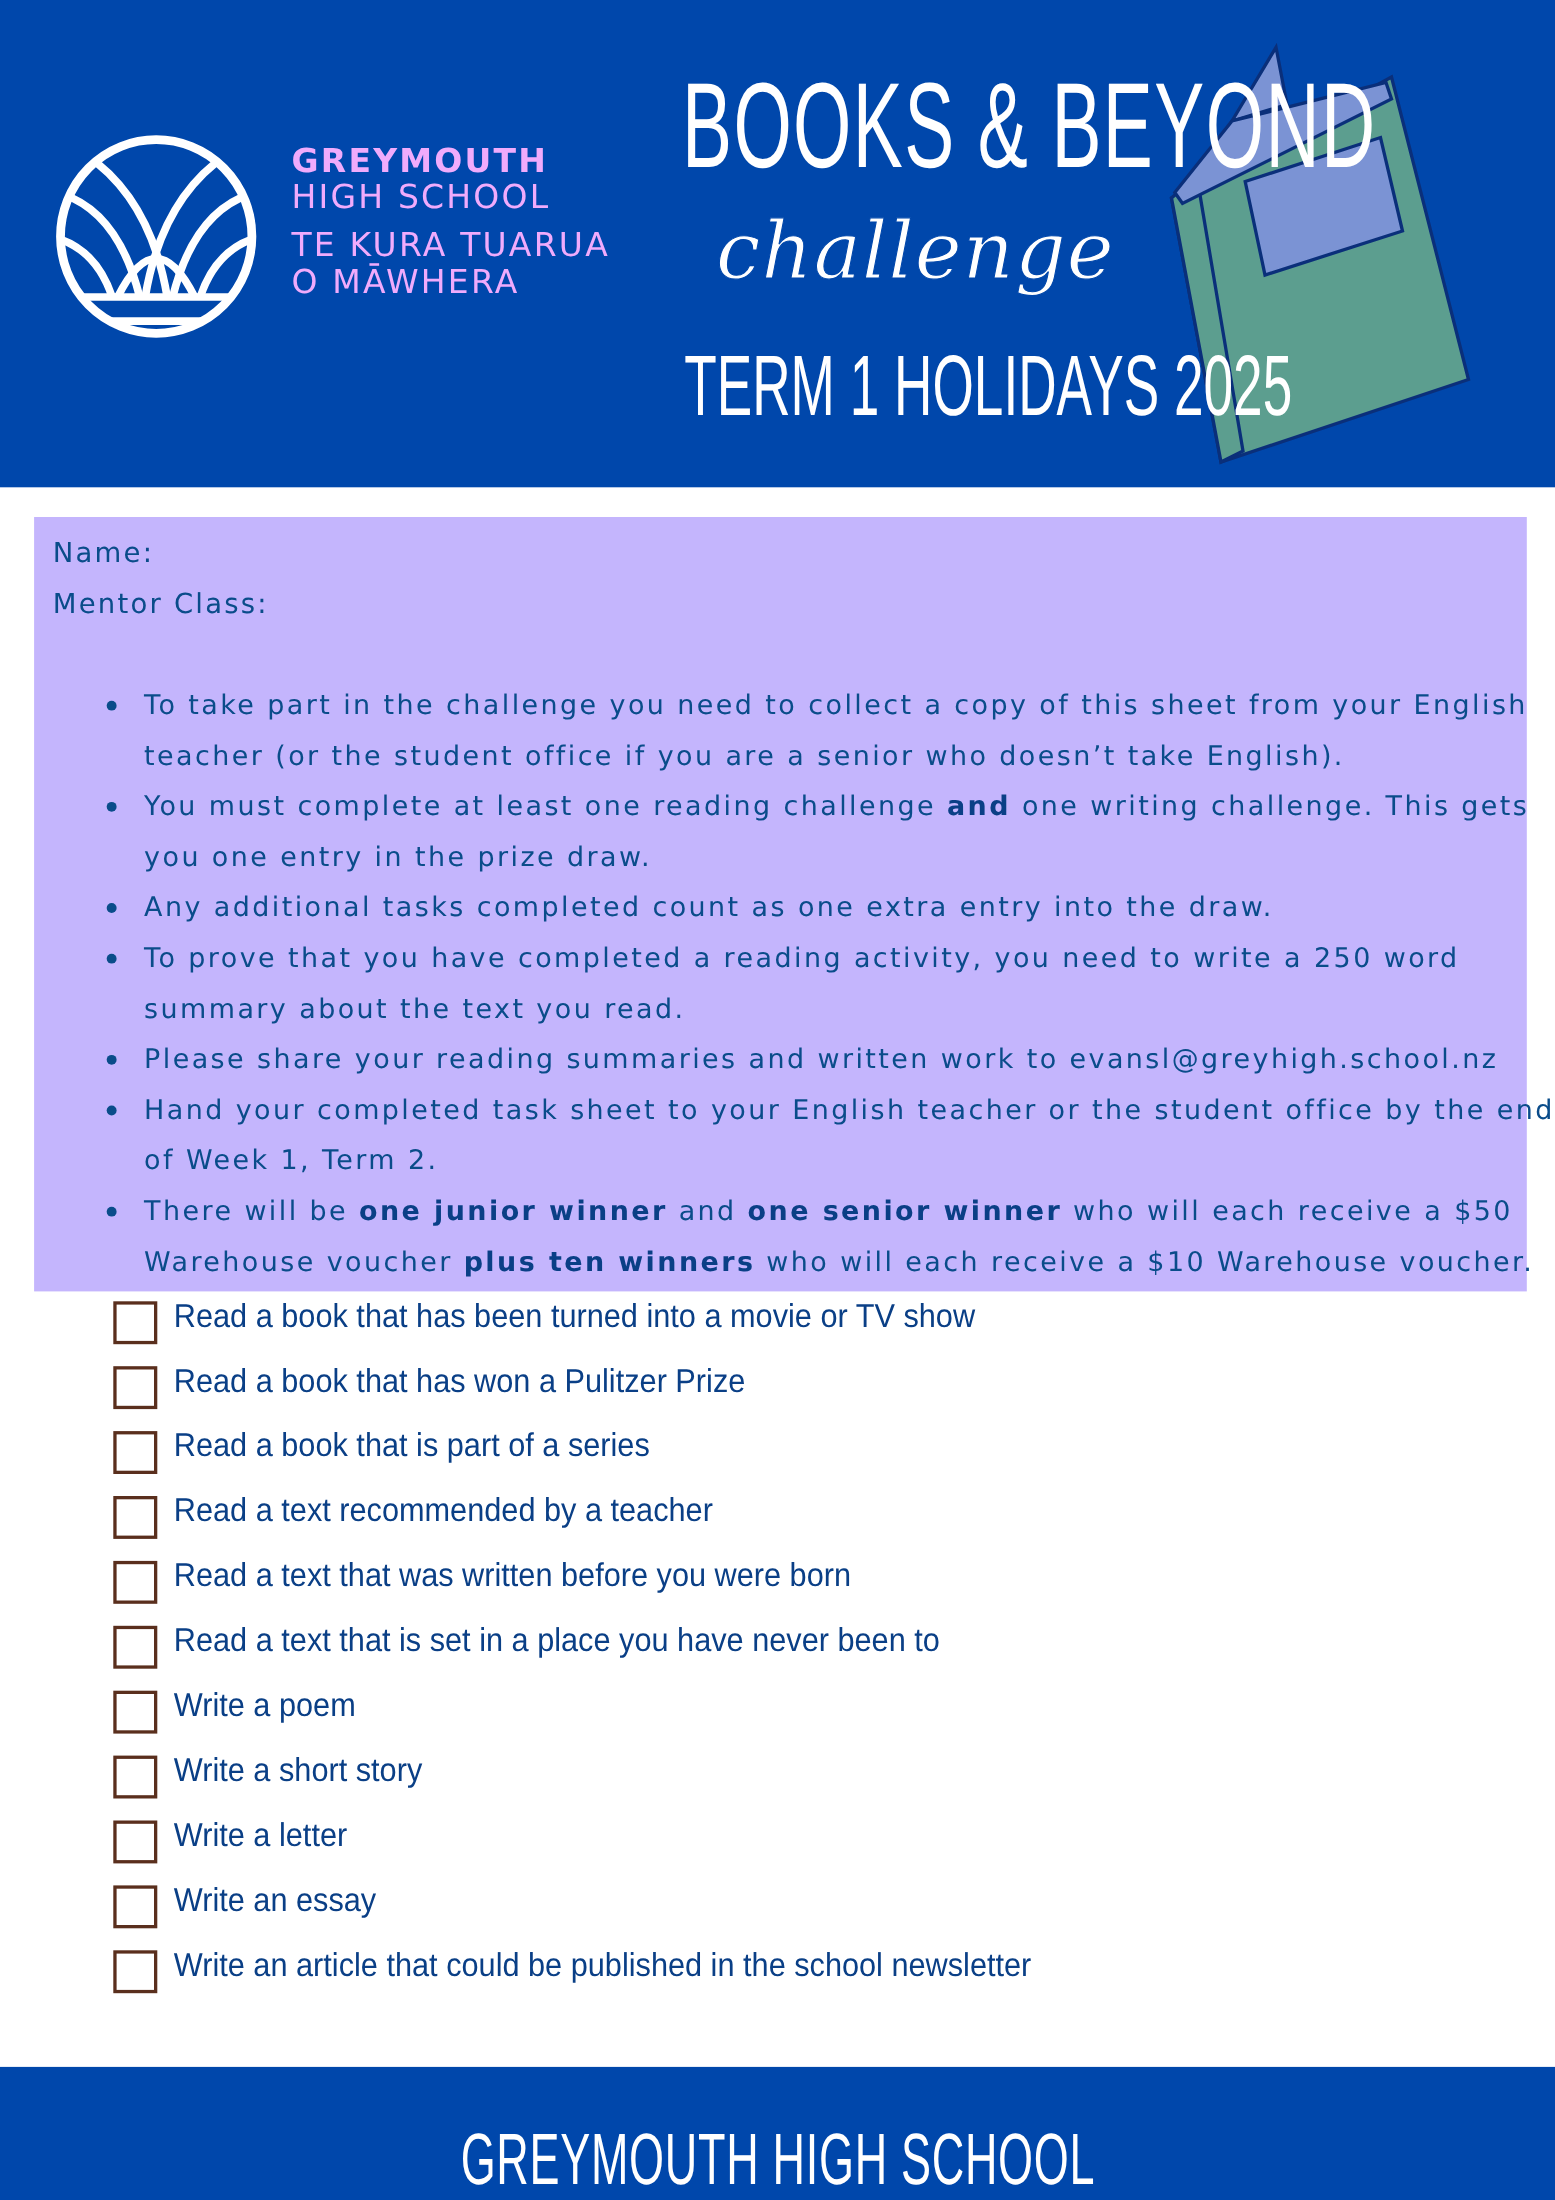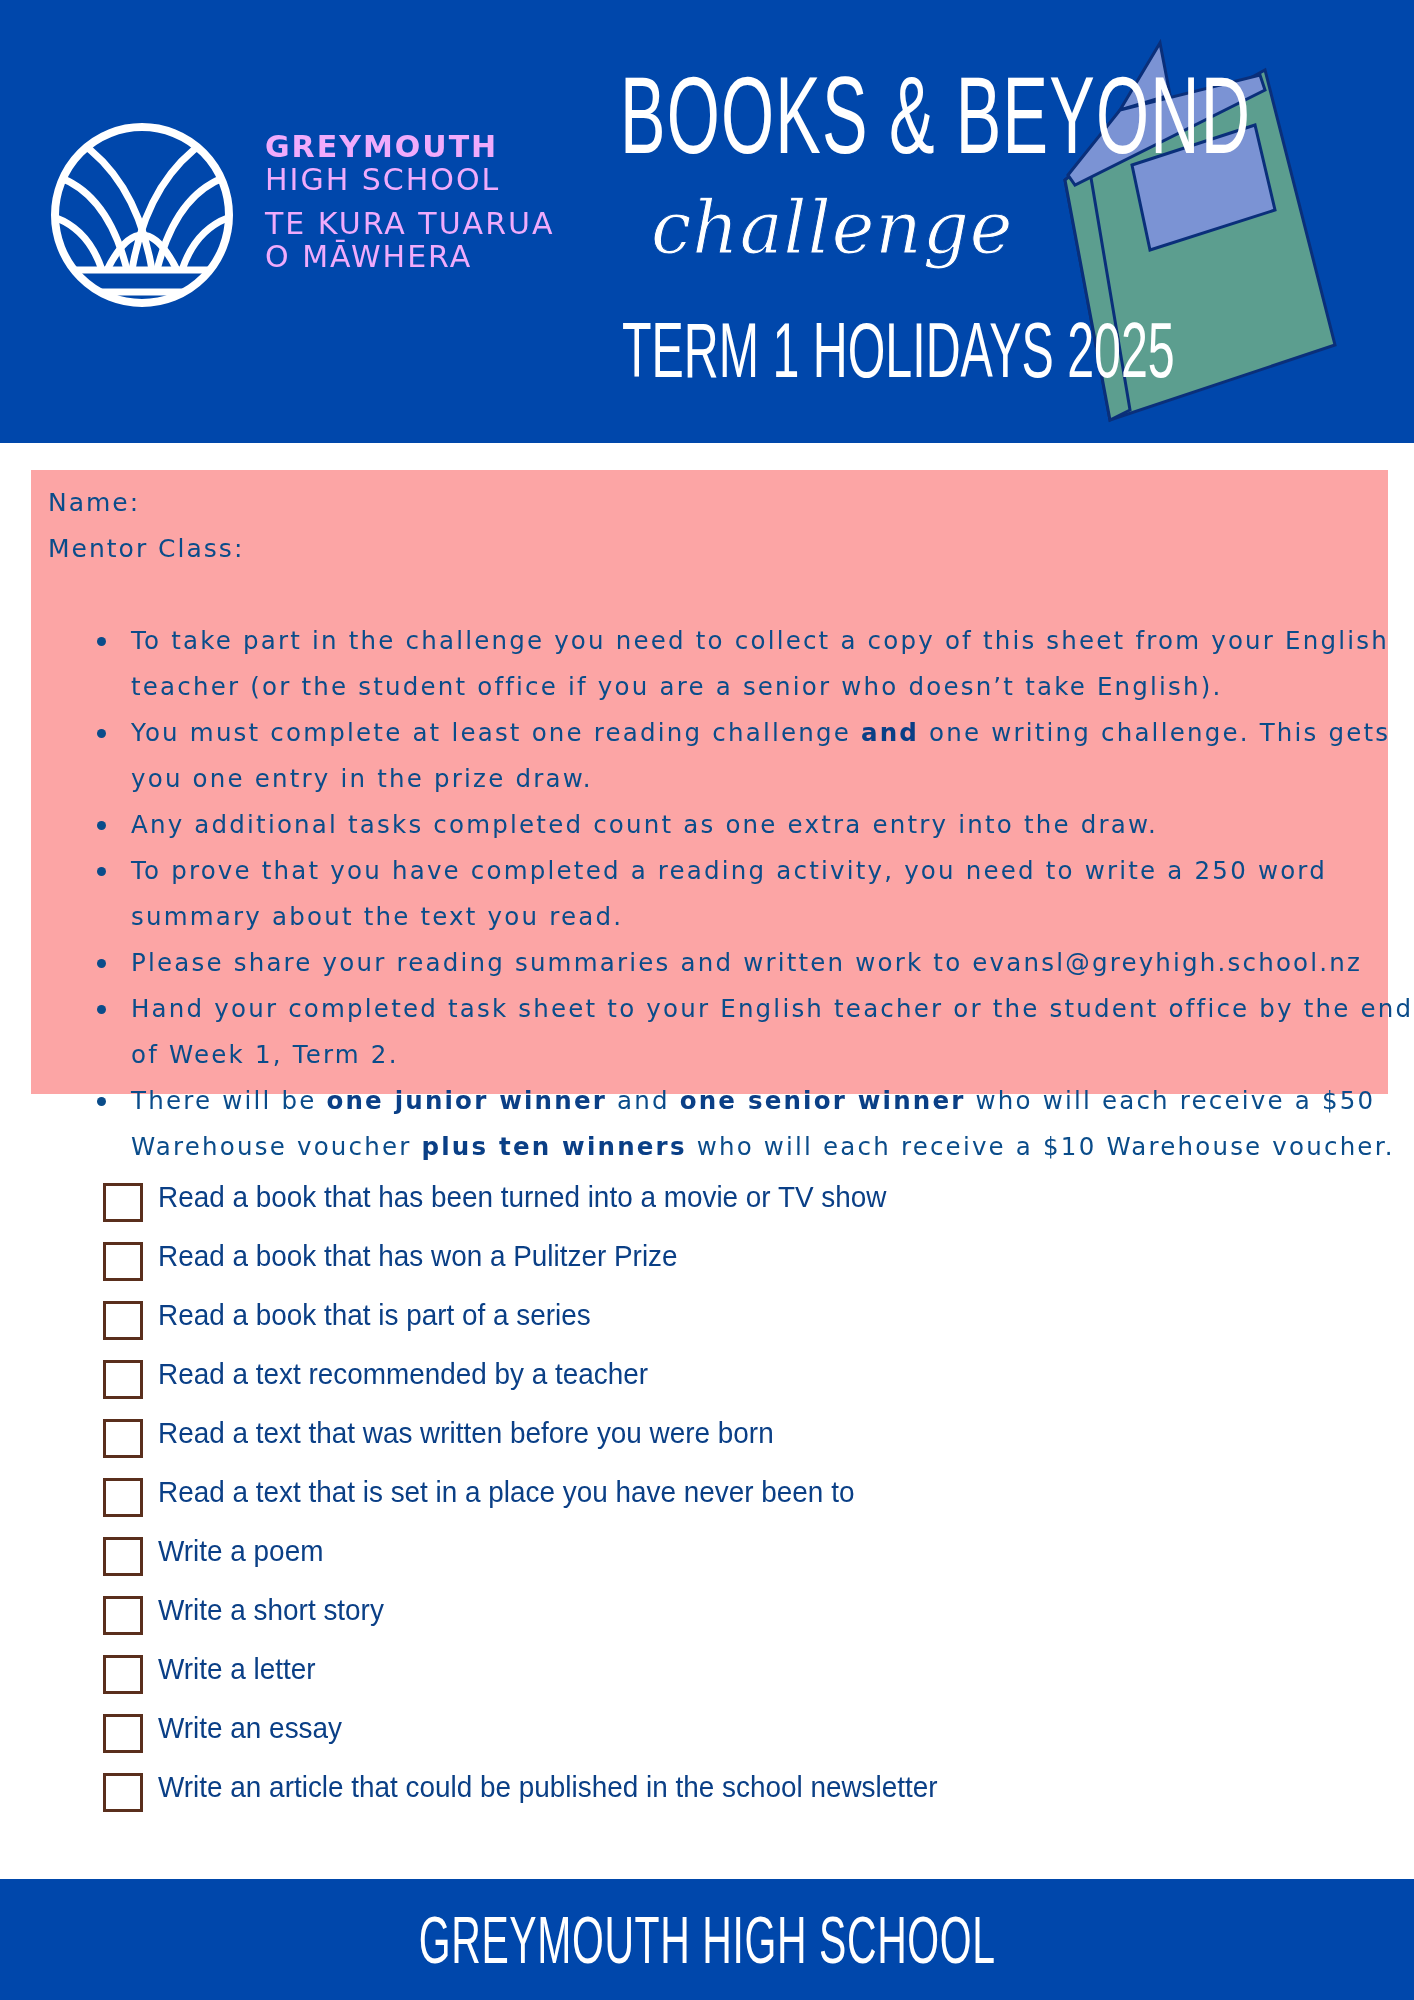"Name:" .info-panel { background: #fca5a5 -> #c4b5fd; height: 624px -> 704px }
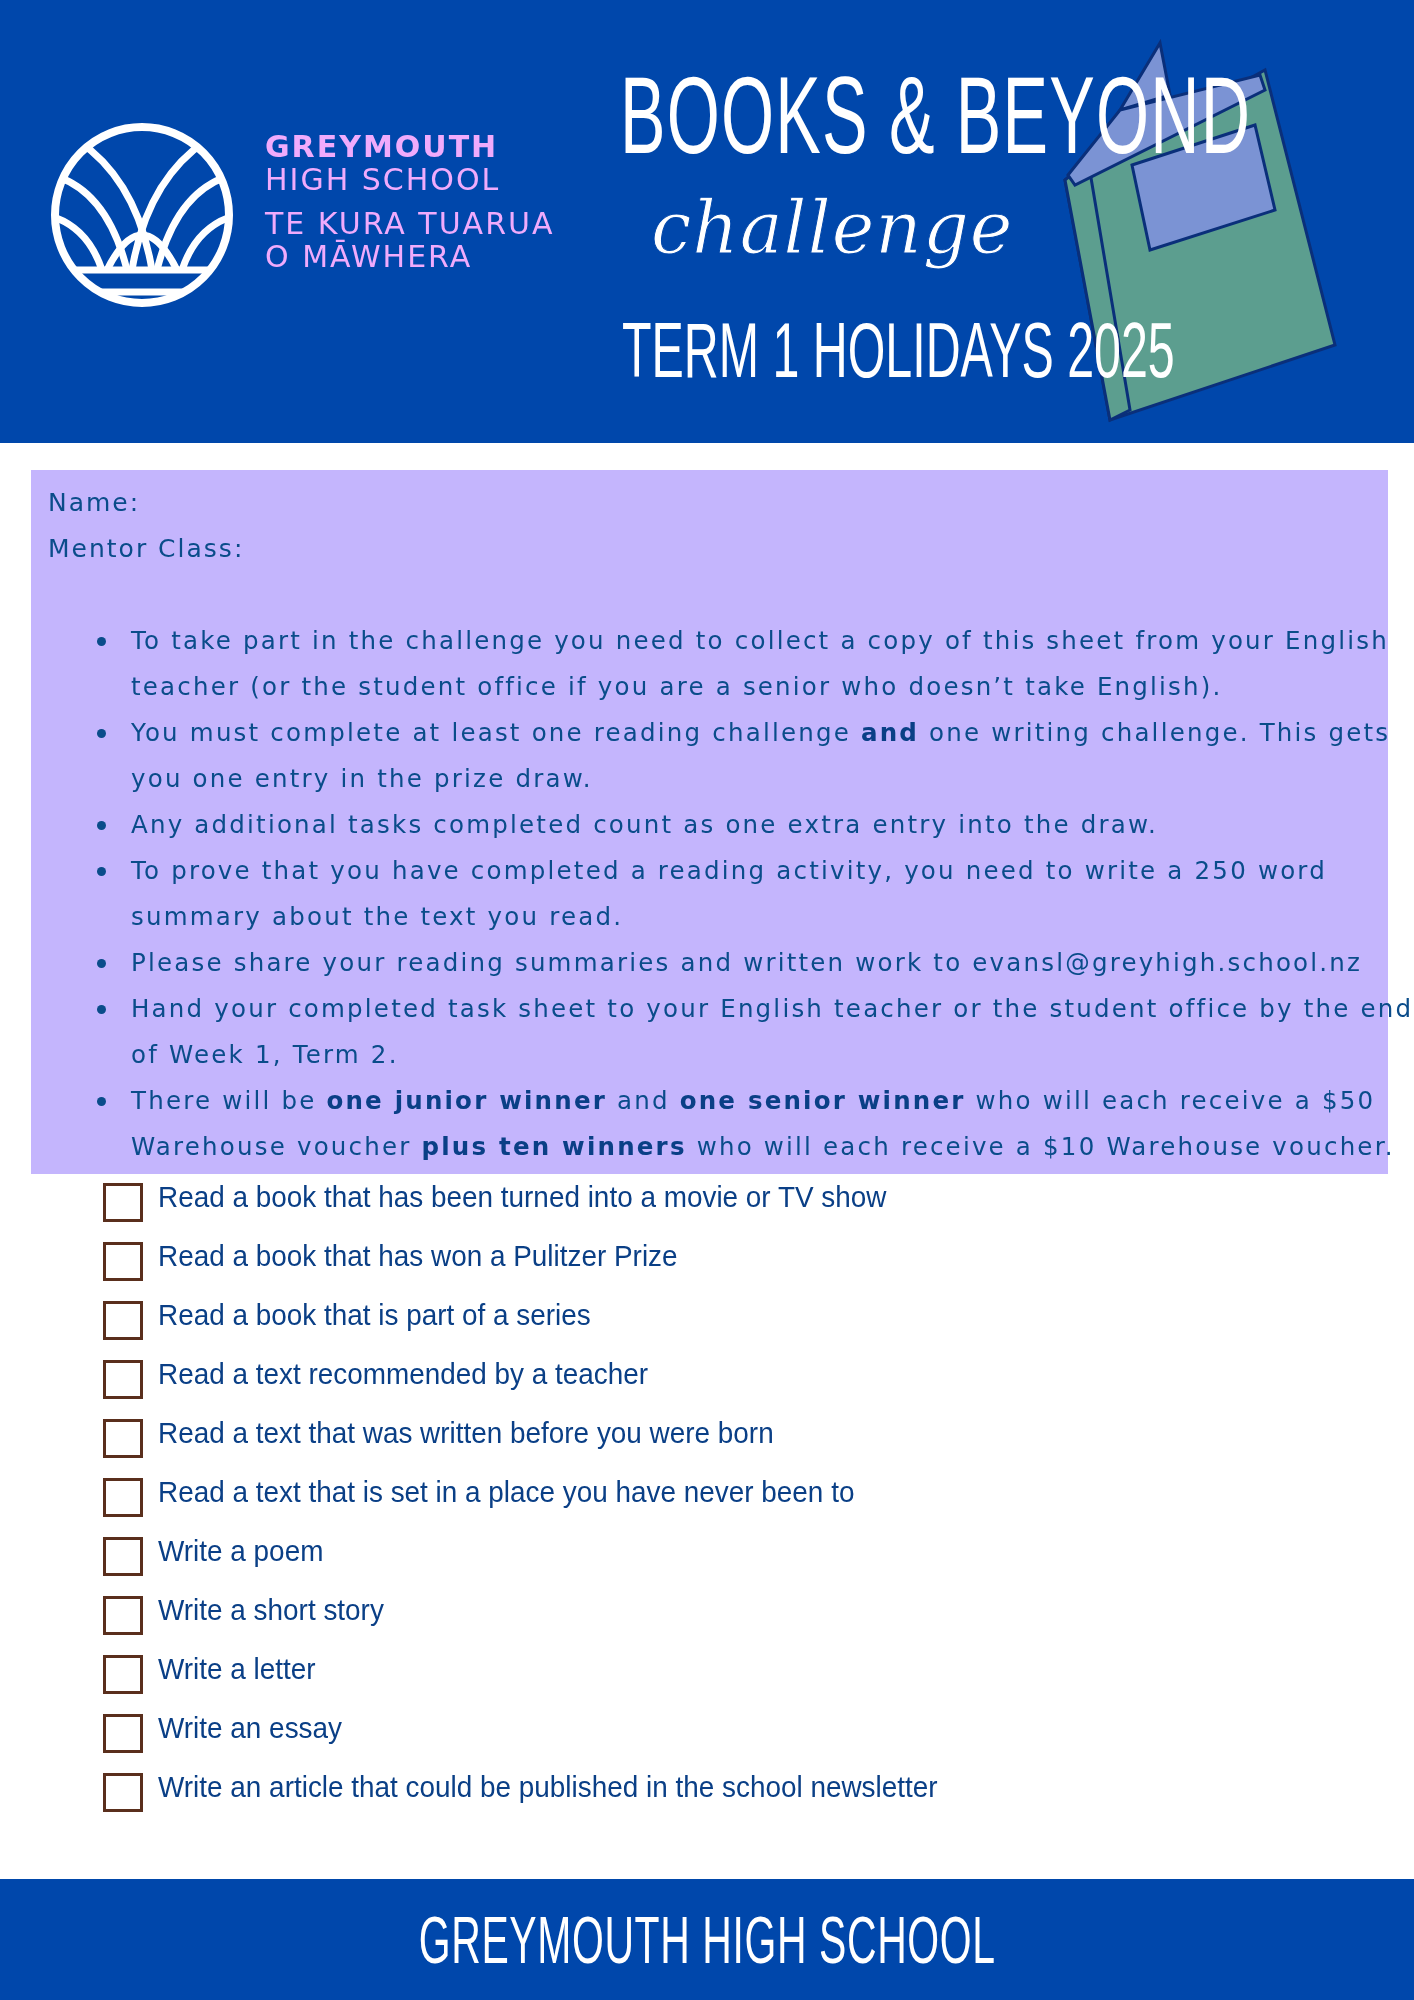"GREYMOUTH HIGH SCHOOL" .footer { align-items: center -> flex-end }
